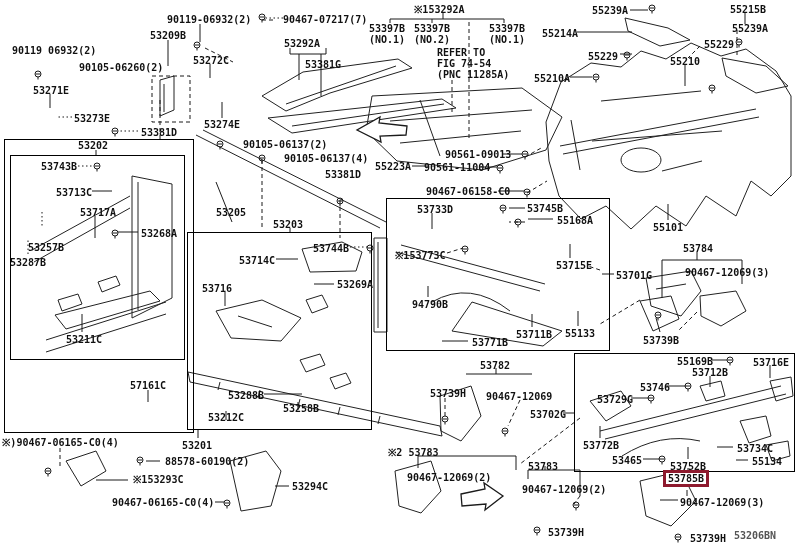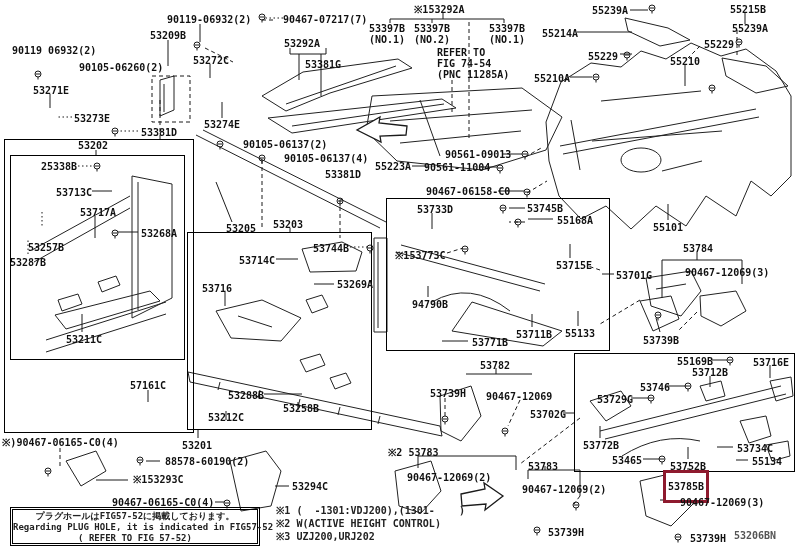"25338B" div.part-label { text: 25338B -> 53743B }
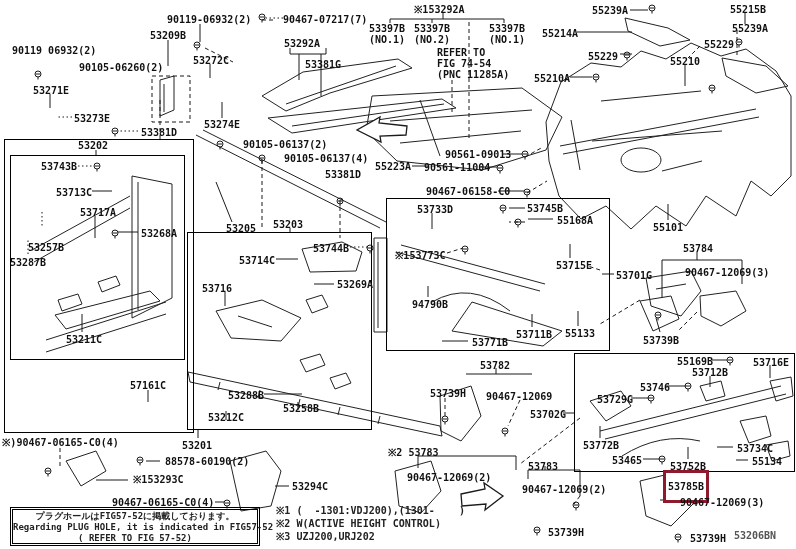"53205" div.part-label { margin-left: 10px -> none; top: 223px -> 207px }
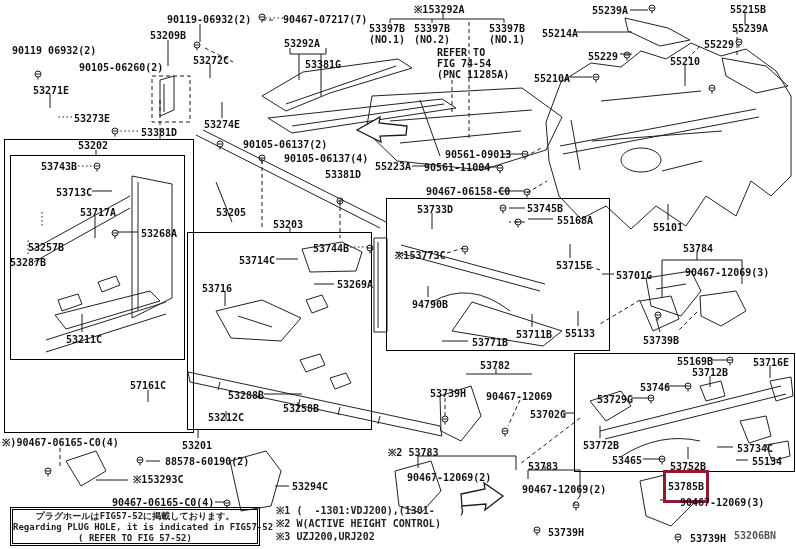"53785B" .part-label.highlighted { padding: 8px 2px -> 0 2px }
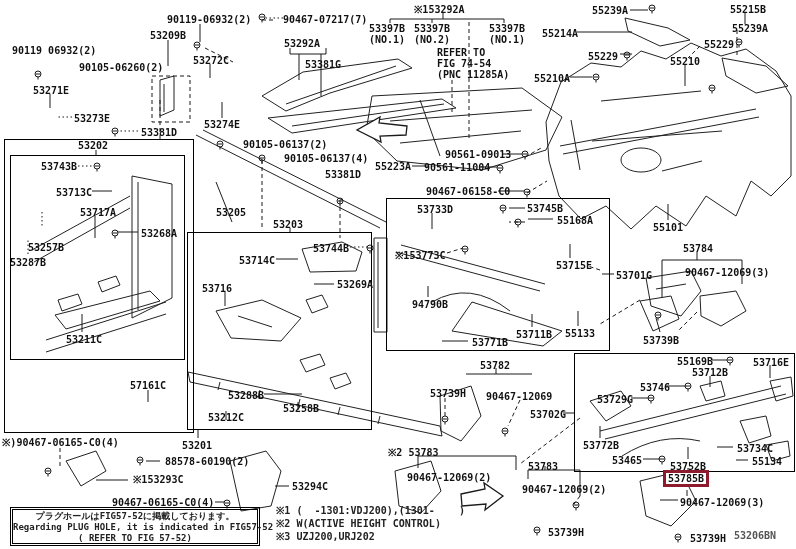"プラグホールはFIG57-52に掲載しております。" div.note-box { html: <div>プラグホールはFIG57-52に掲載しております。 Regarding PLUG HOLE, it is indicated in FIG57-52 ( REFER TO FIG 57-52)</div> -> none }
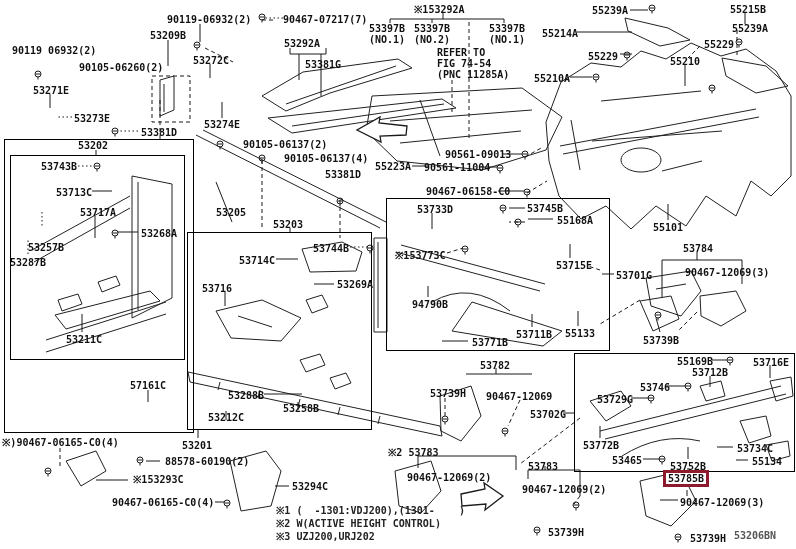"※1 ( -1301:VDJ200),(1301- )" div.legend { html: <div>※1 ( -1301:VDJ200),(1301- ) ※2 W(ACTIVE HEIGHT CONTROL) ※3 UZJ200,URJ202</div> -> none }
